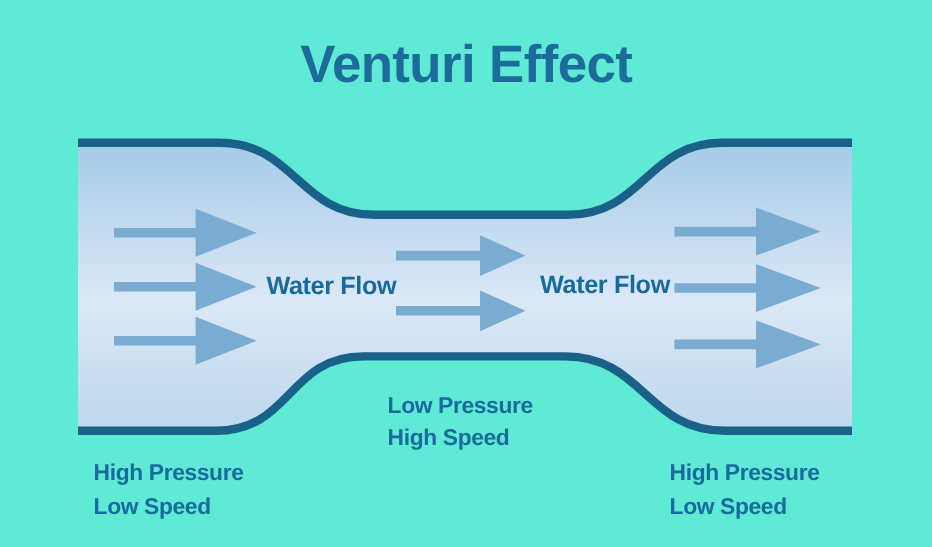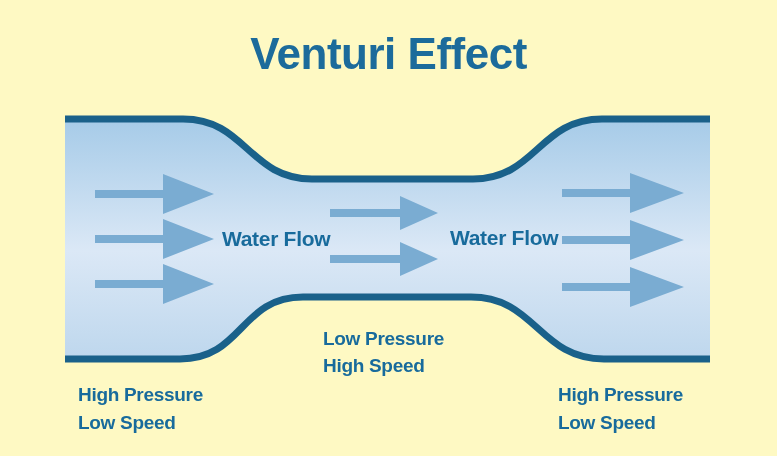"Venturi Effect" .stage { background: #fef9c3 -> #5eead4 }
